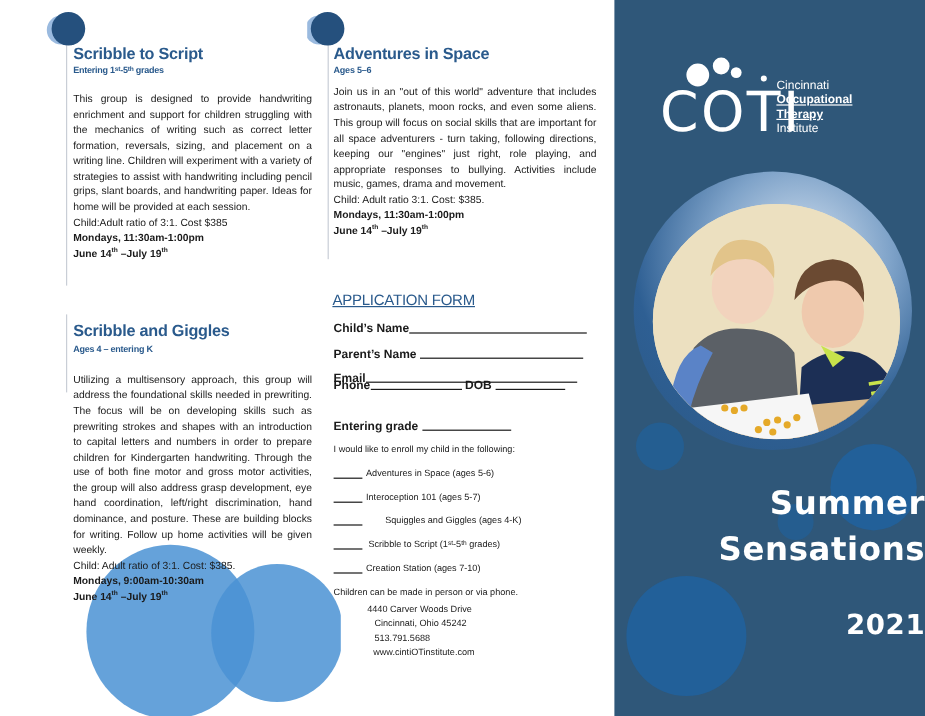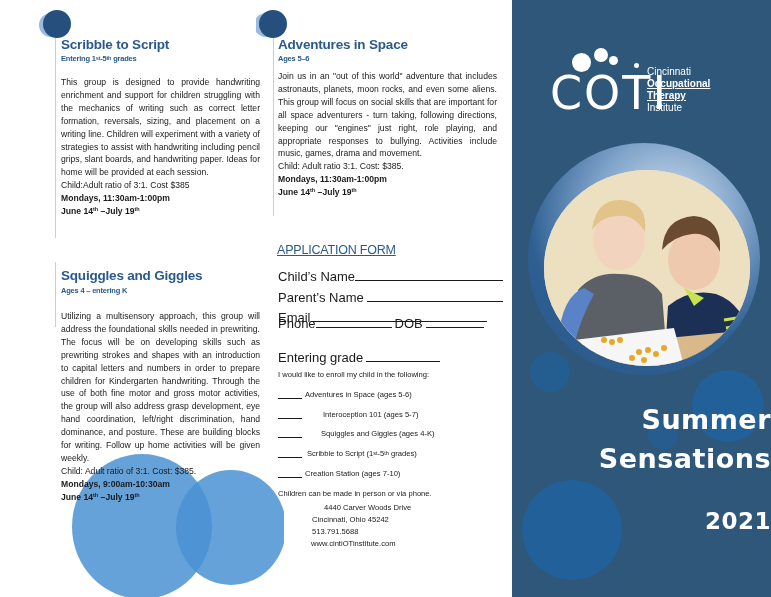"Squiggles and Giggles" div.sec-title { text: Squiggles -> Scribble }
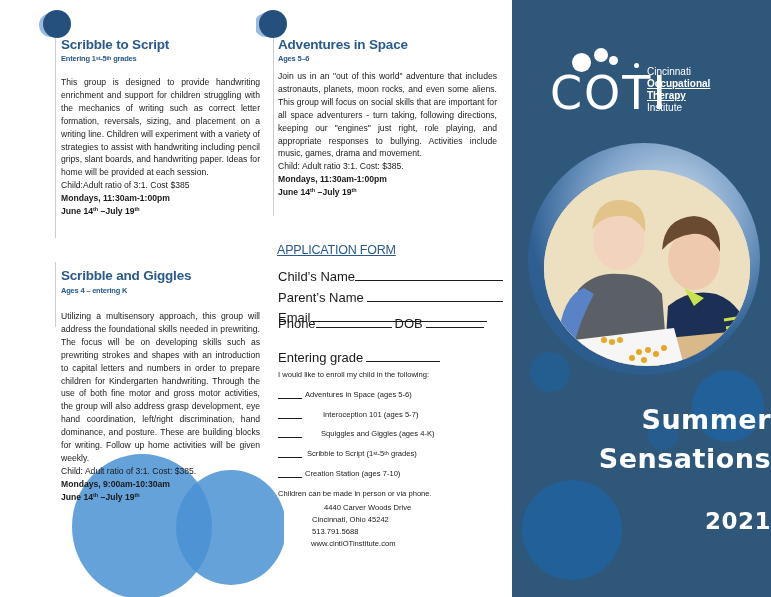"Child’s Name" .form-line { align-items: center -> flex-start; font-size: 13px -> 10px; font-weight: 400 -> 700 }
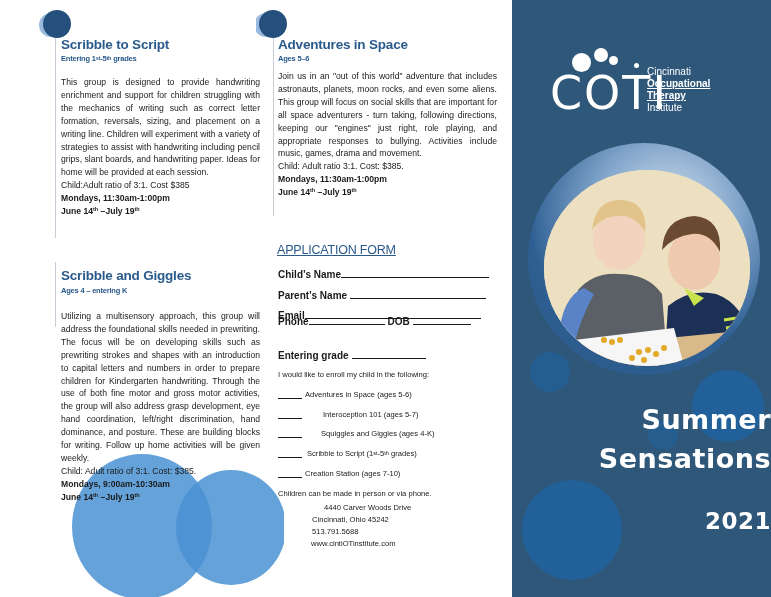"Interoception 101 (ages 5-7)" span { margin-left: 18px -> 0 }
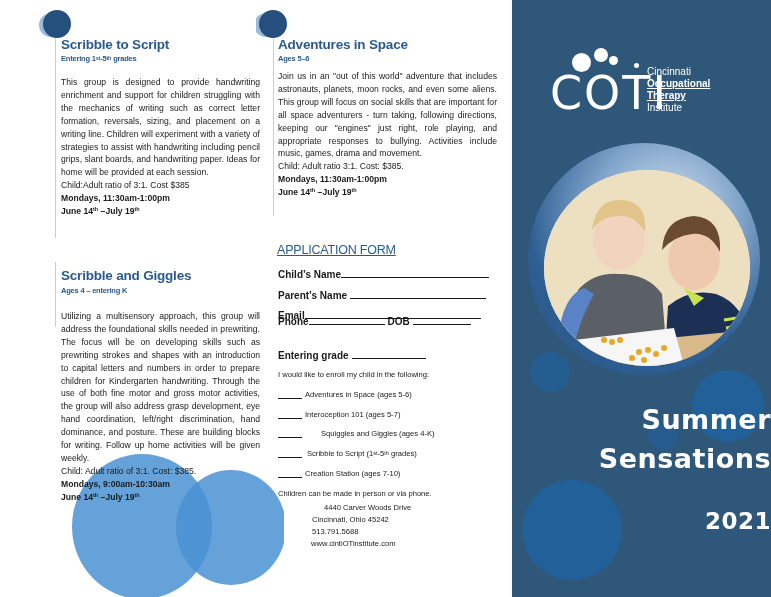"4440 Carver Woods Drive" div.plain-line { left: 68px -> 50px }
